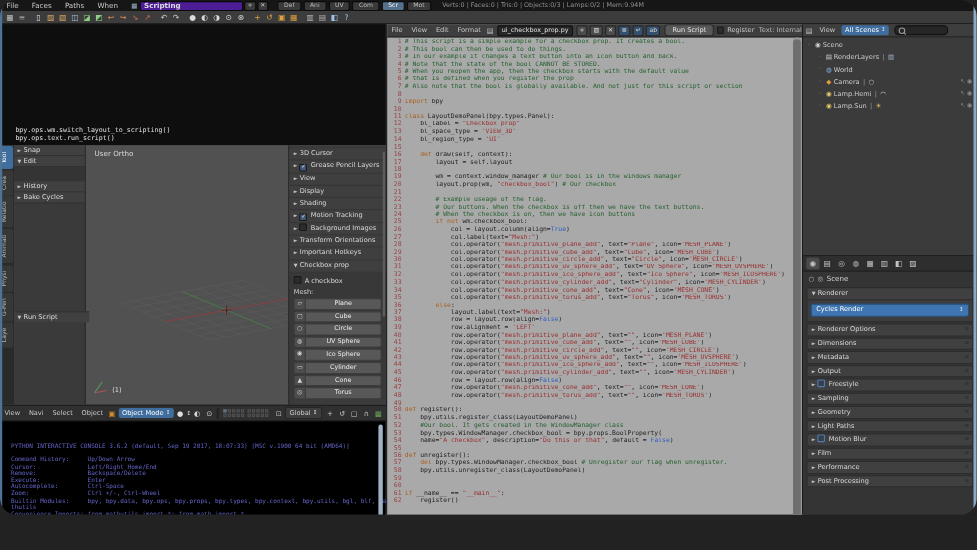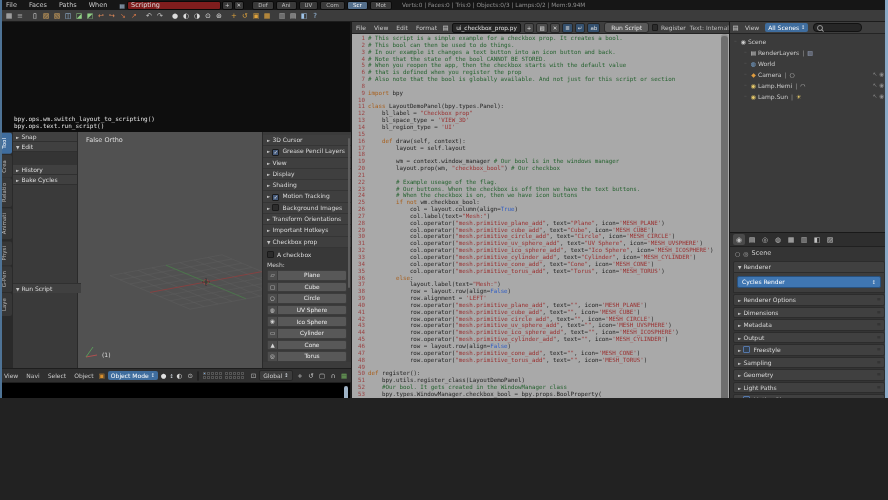"File" #app { border-radius: none -> 15px; height: 398px -> 468px }
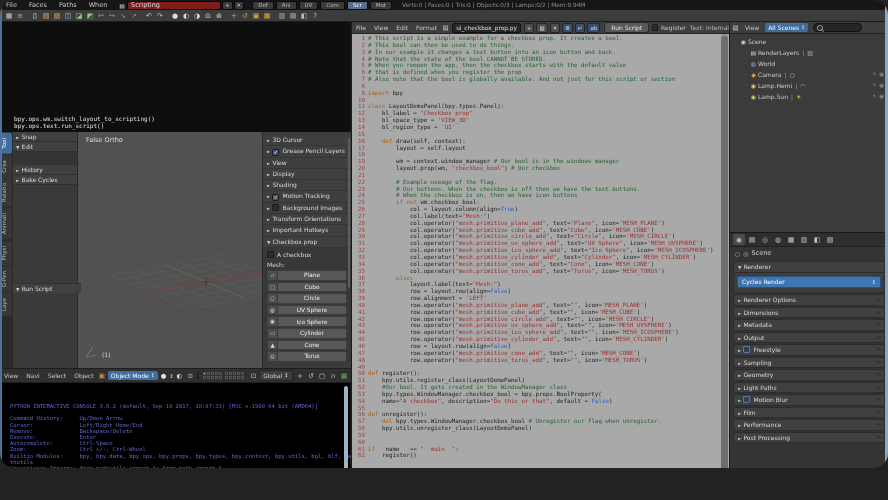"Scripting" .layout-field { background: #7f1d1d -> #4c1d95; font-weight: none -> bold }
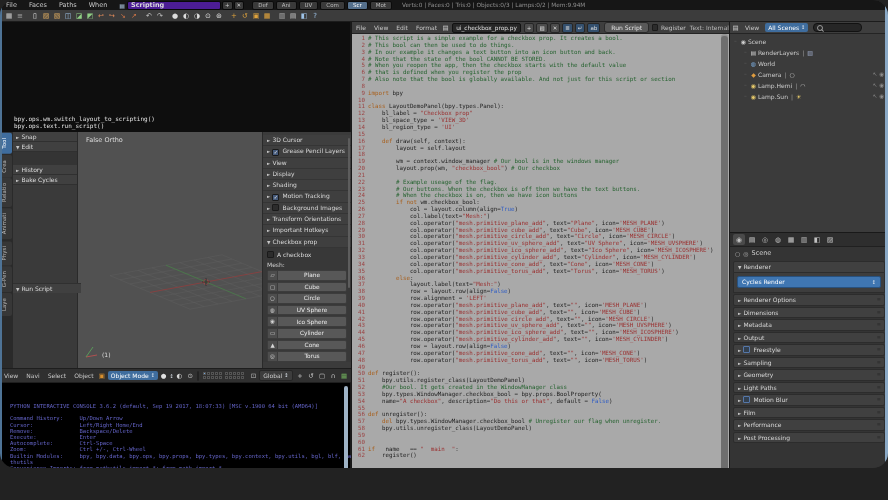"False Ortho" div { text: False -> User }
